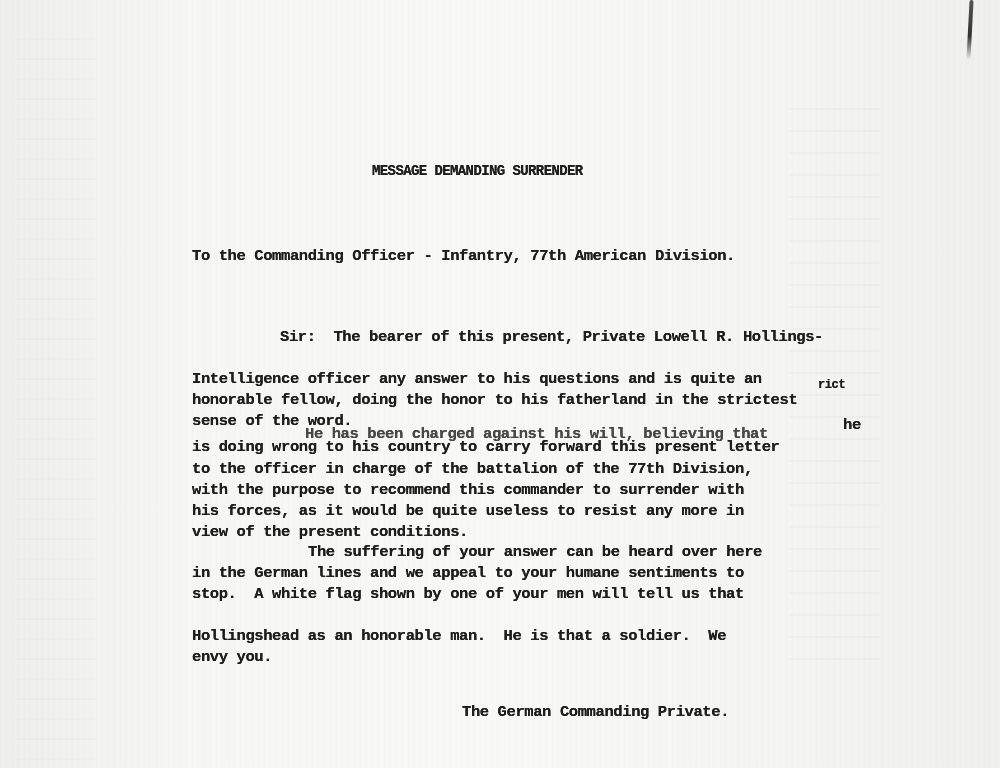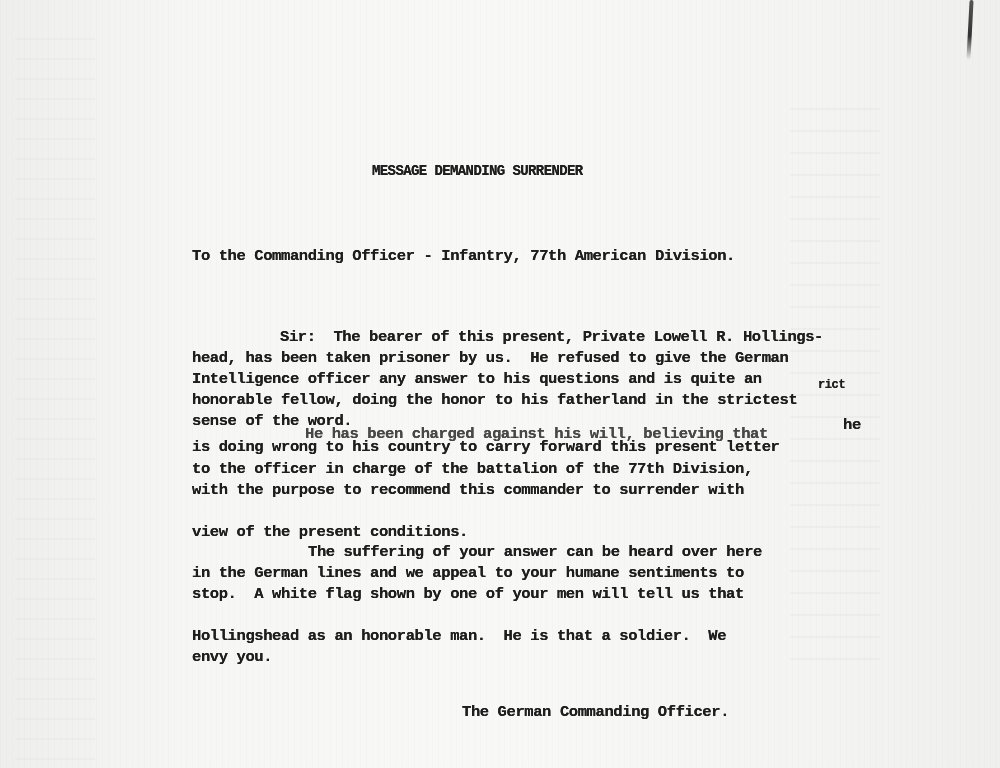"head, has been taken prisoner" div.t { html: <div>head, has been taken prisoner by us. He refused to give the German</div> -> none }
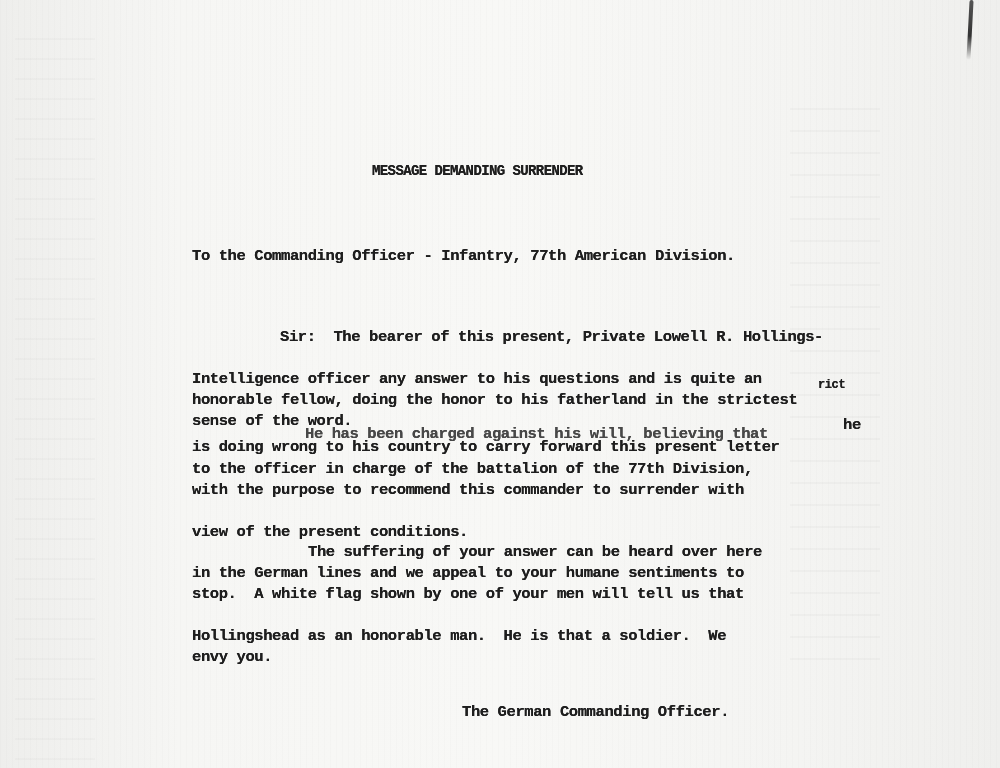"his forces, as it would" div.t { html: none -> <div>his forces, as it would be quite useless to resist any more in</div> }
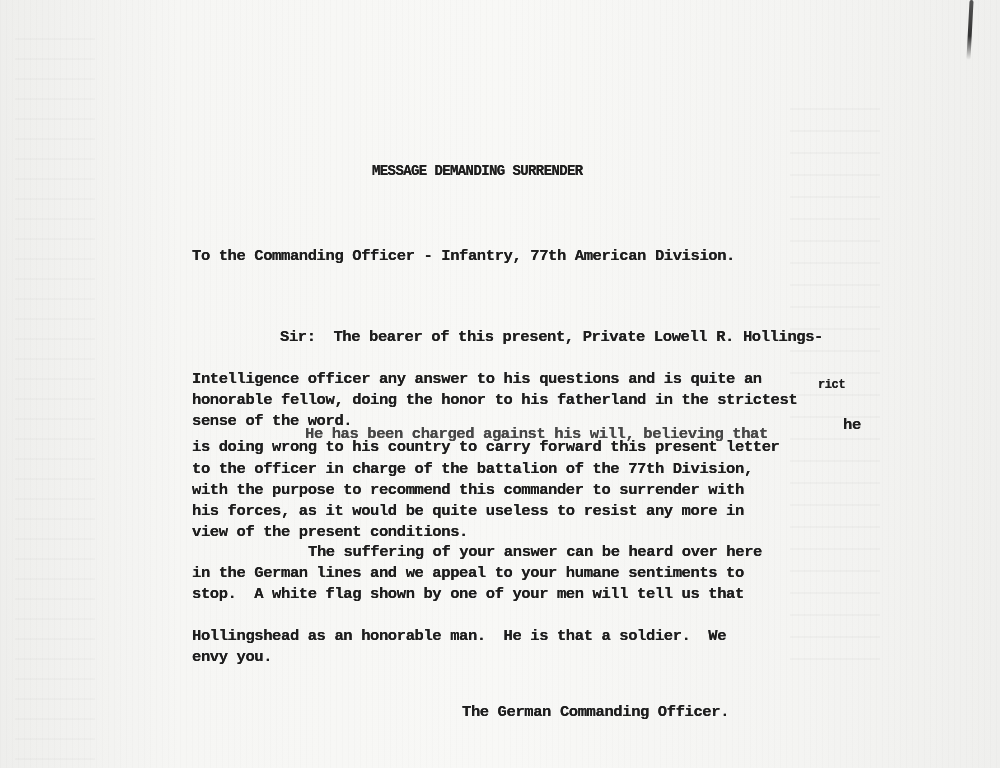"The German Commanding Officer." div.t { text: Officer -> Private }
